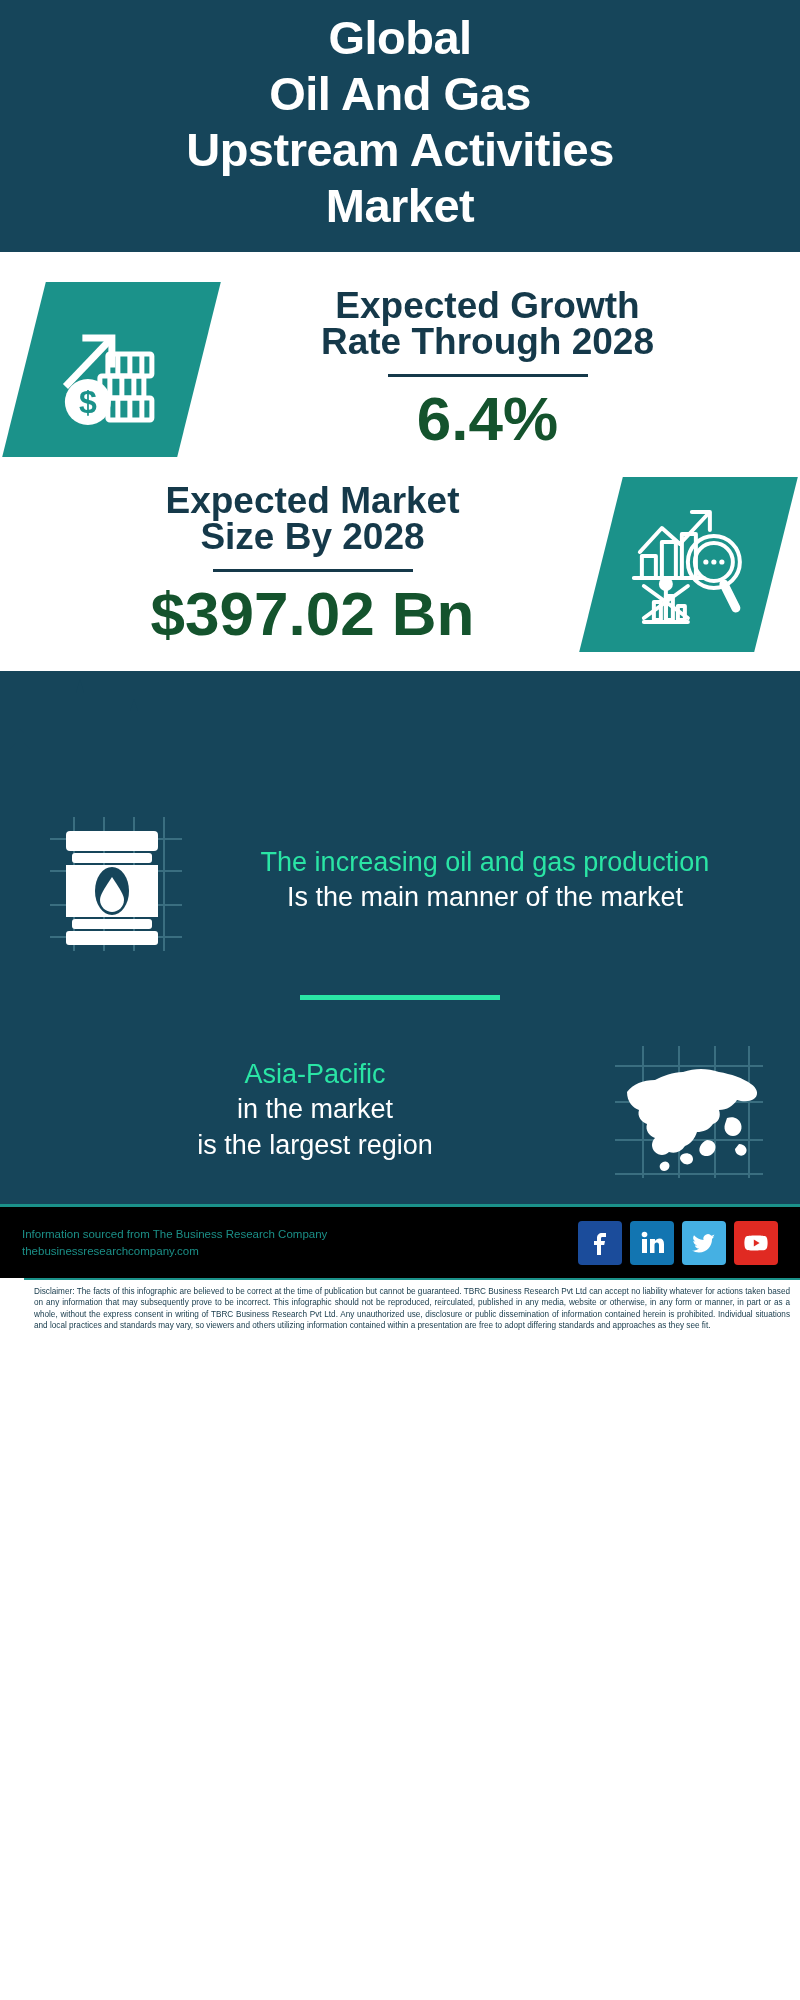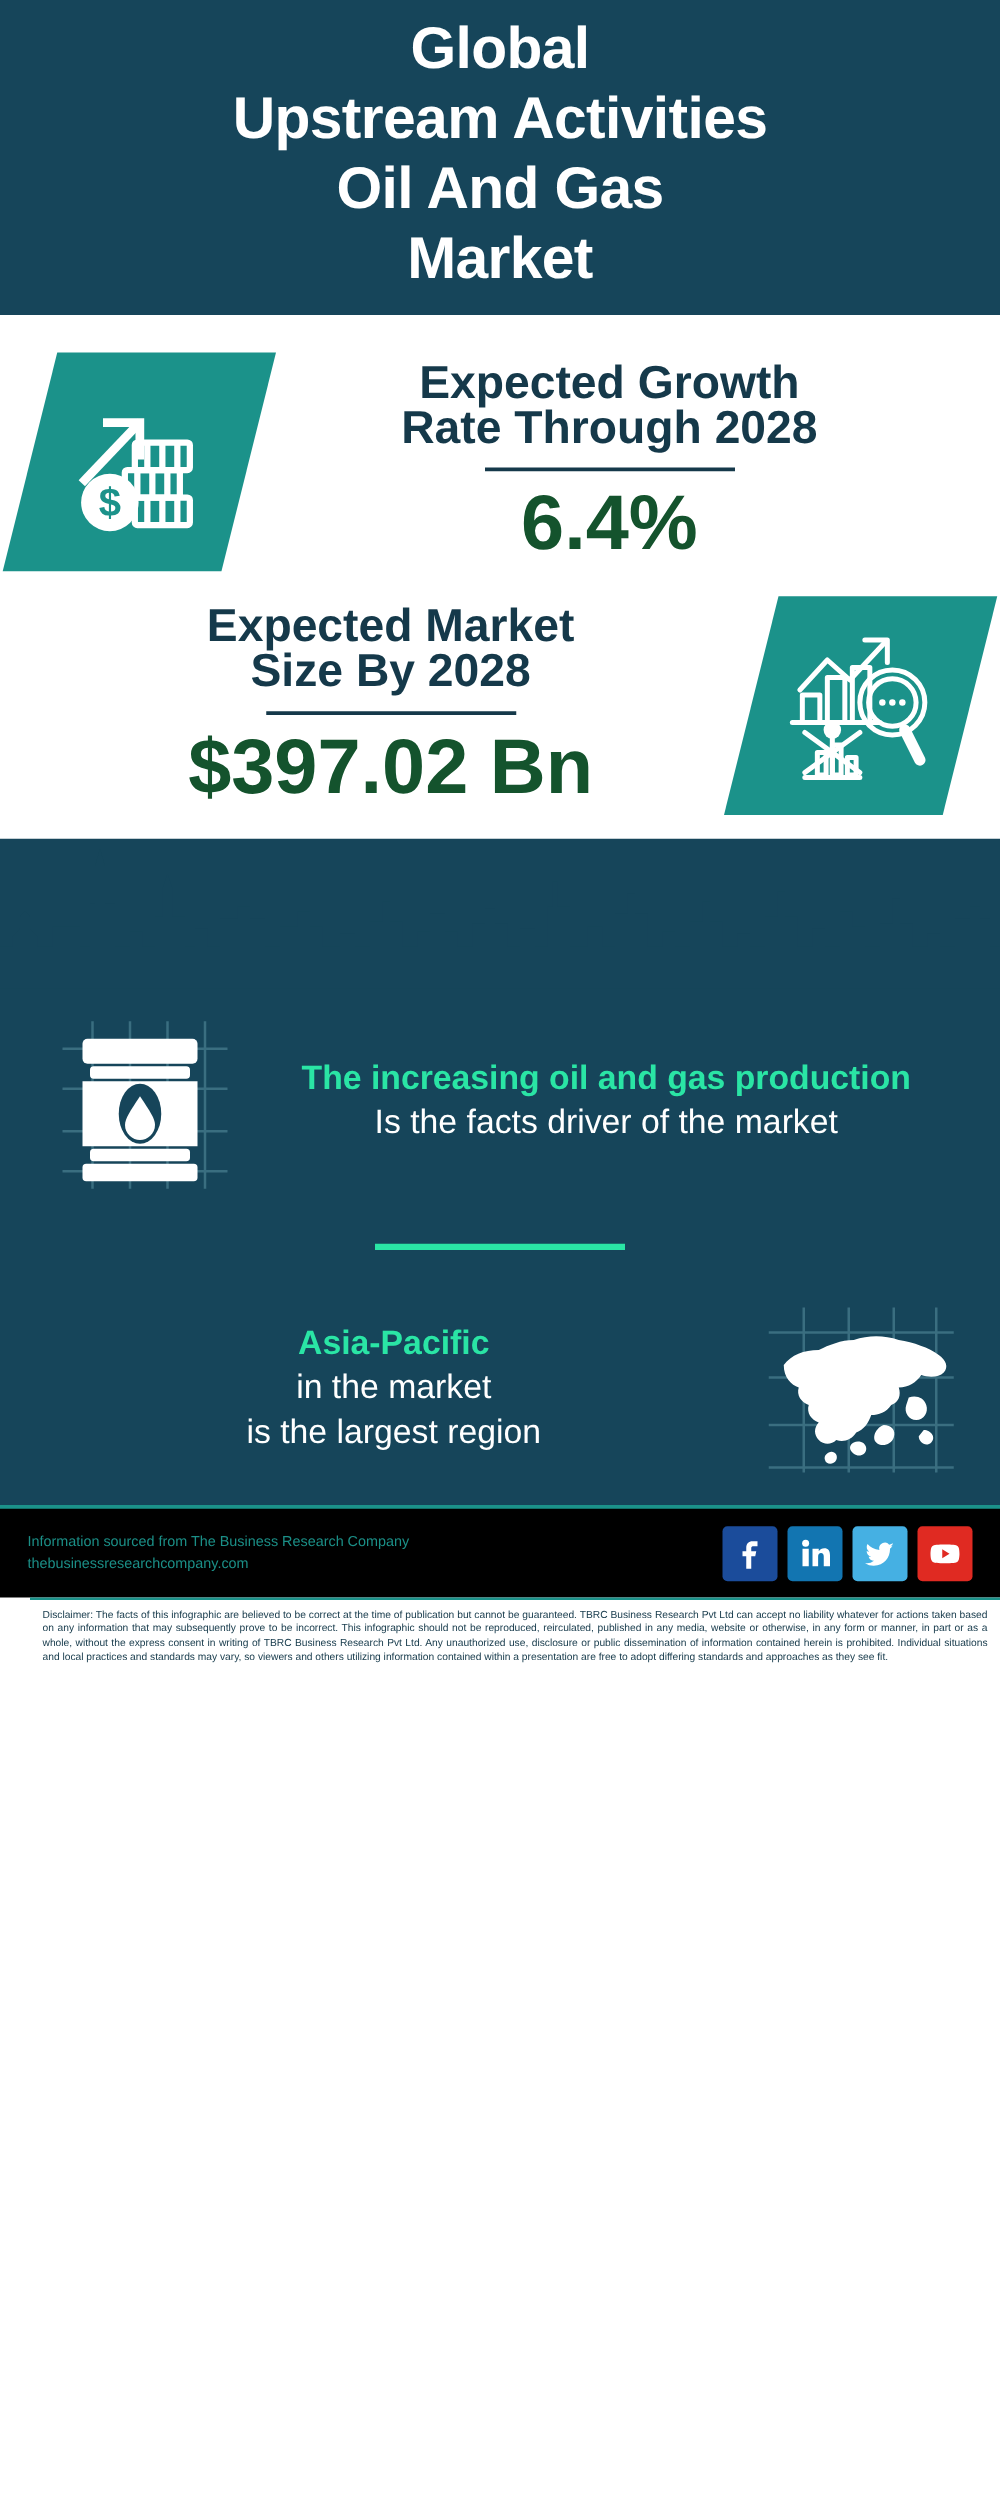"Upstream Activities" span.ln { order: before "Oil And Gas" -> after "Oil And Gas" }
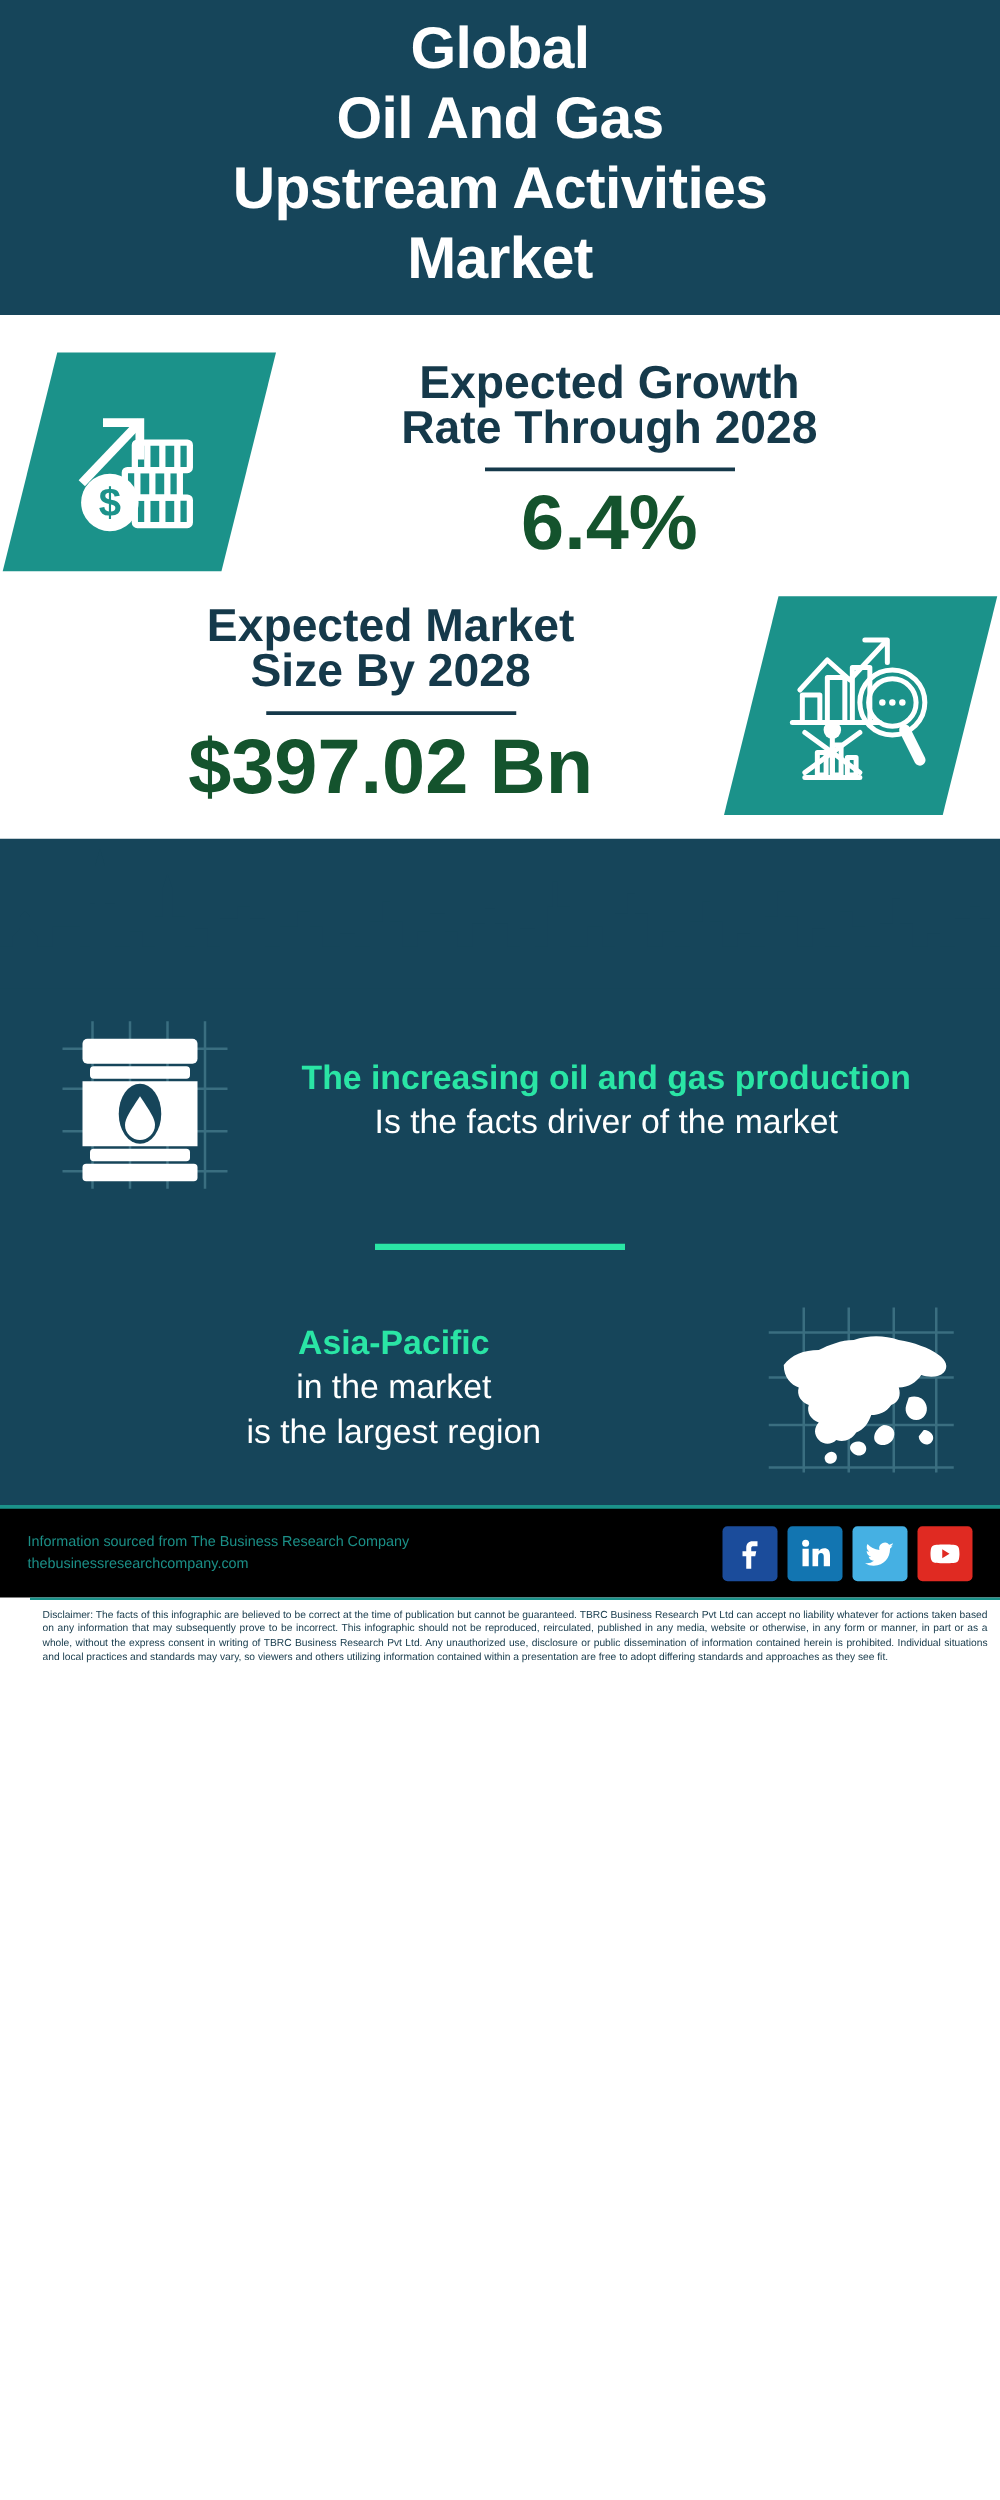"The increasing oil and gas" .fact-hi { font-weight: bold -> normal }
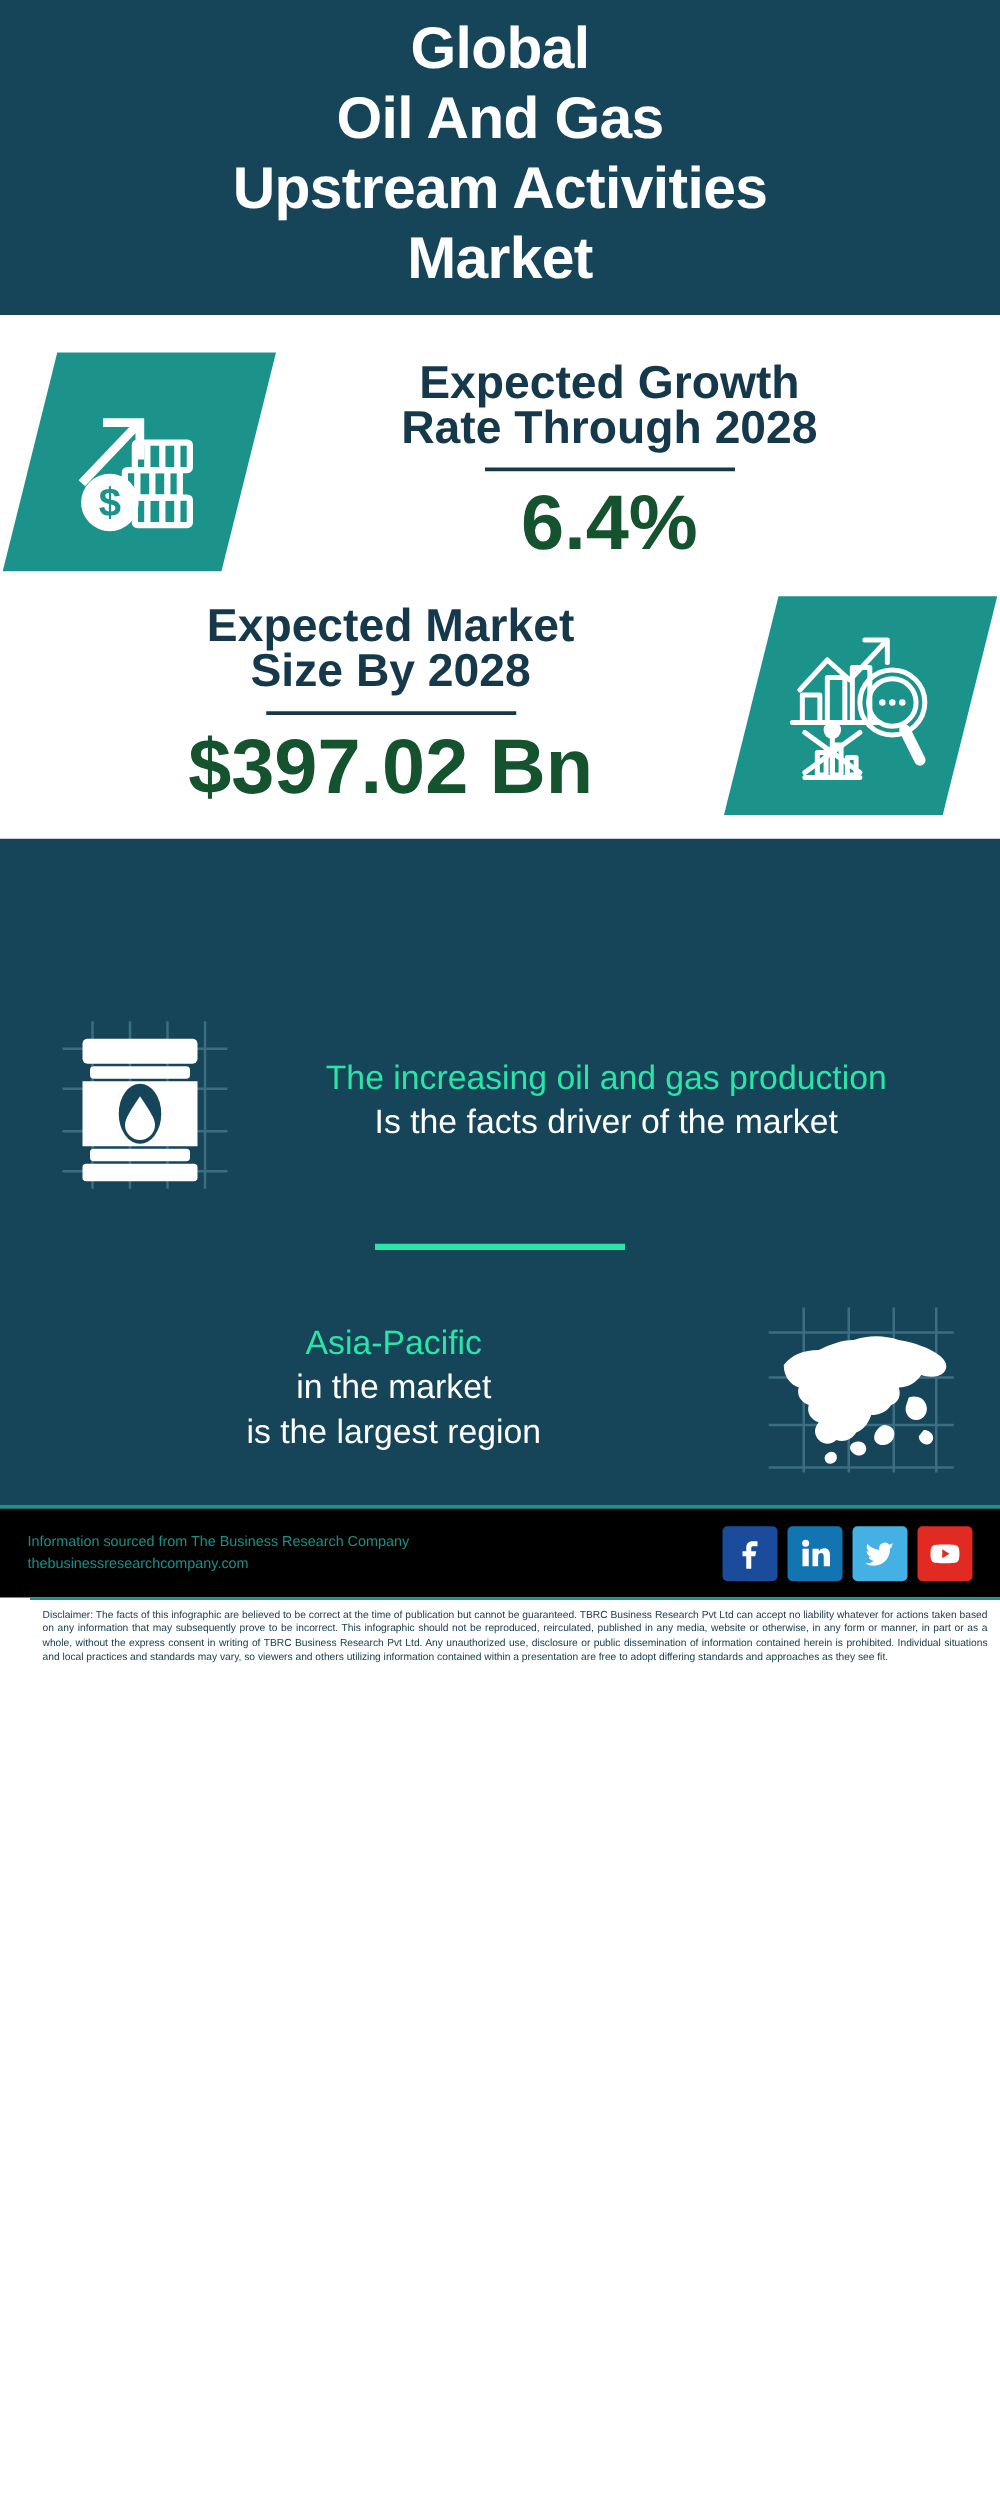"Is the facts driver of" span.fact-sub { text: facts driver -> main manner }
